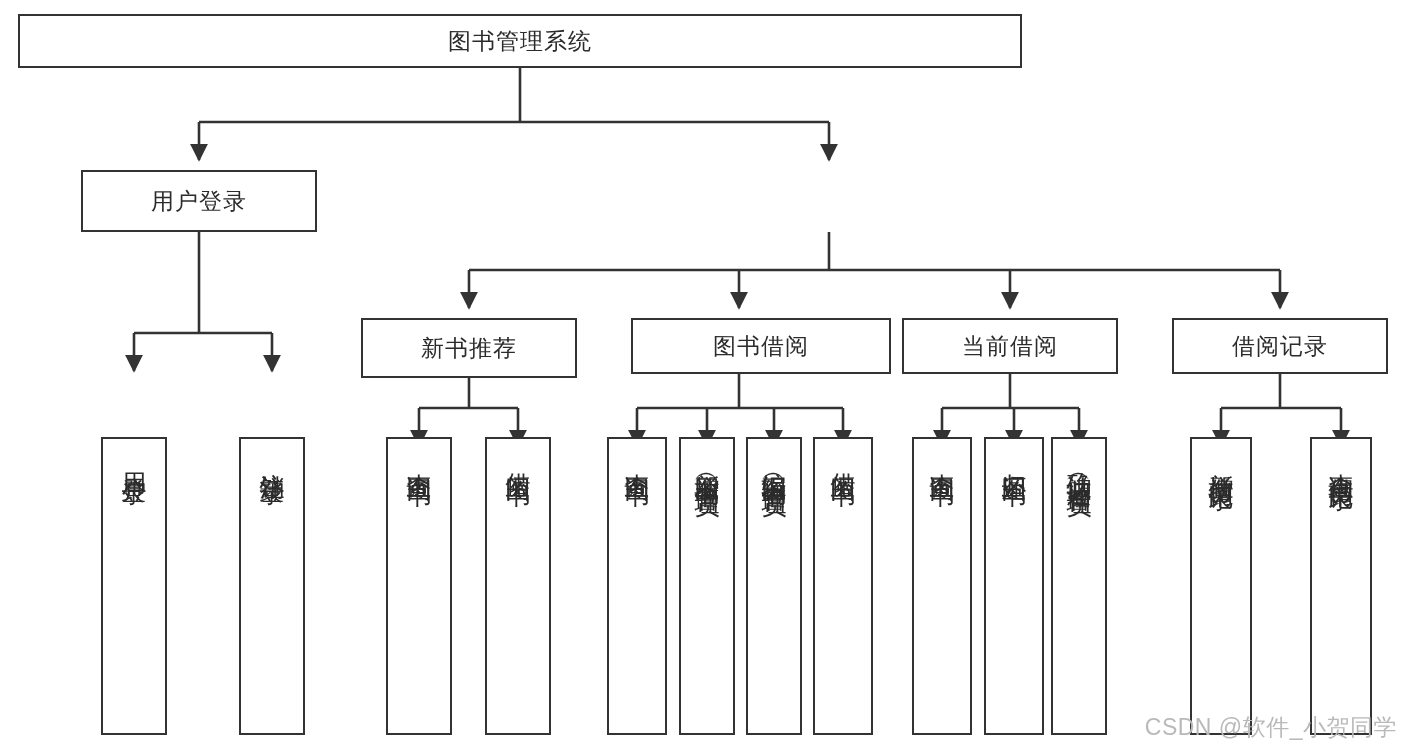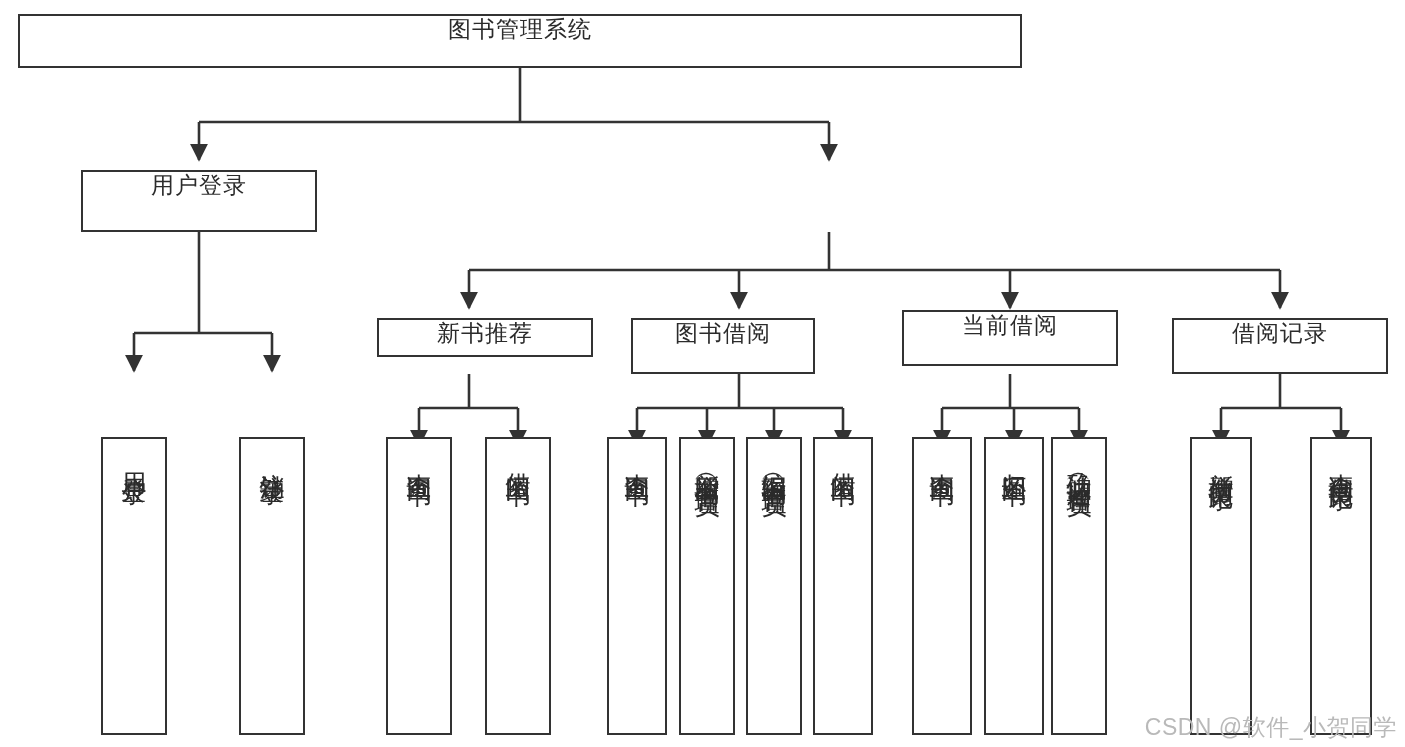"图书管理系统" .node { align-items: none -> center }
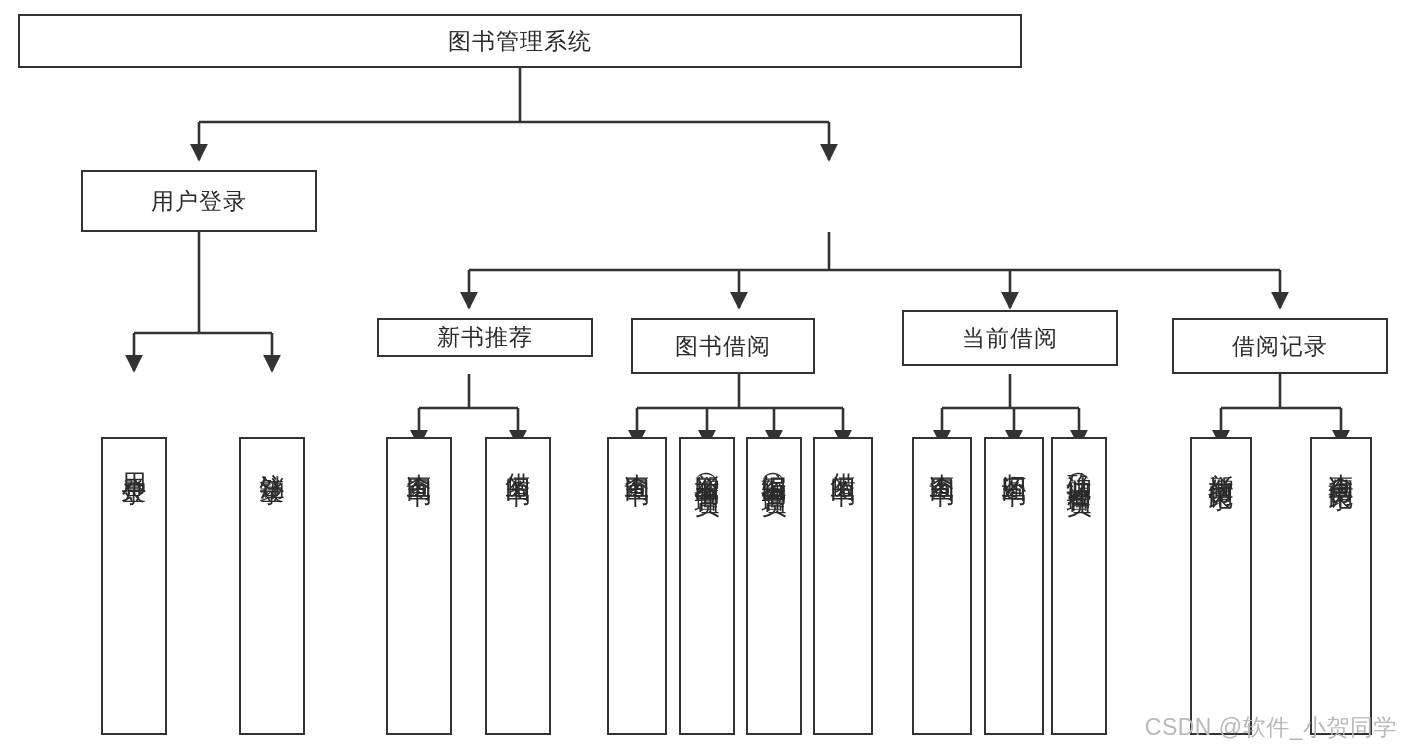"新书推荐" div.node { height: 39px -> 60px; margin-left: 16px -> none }
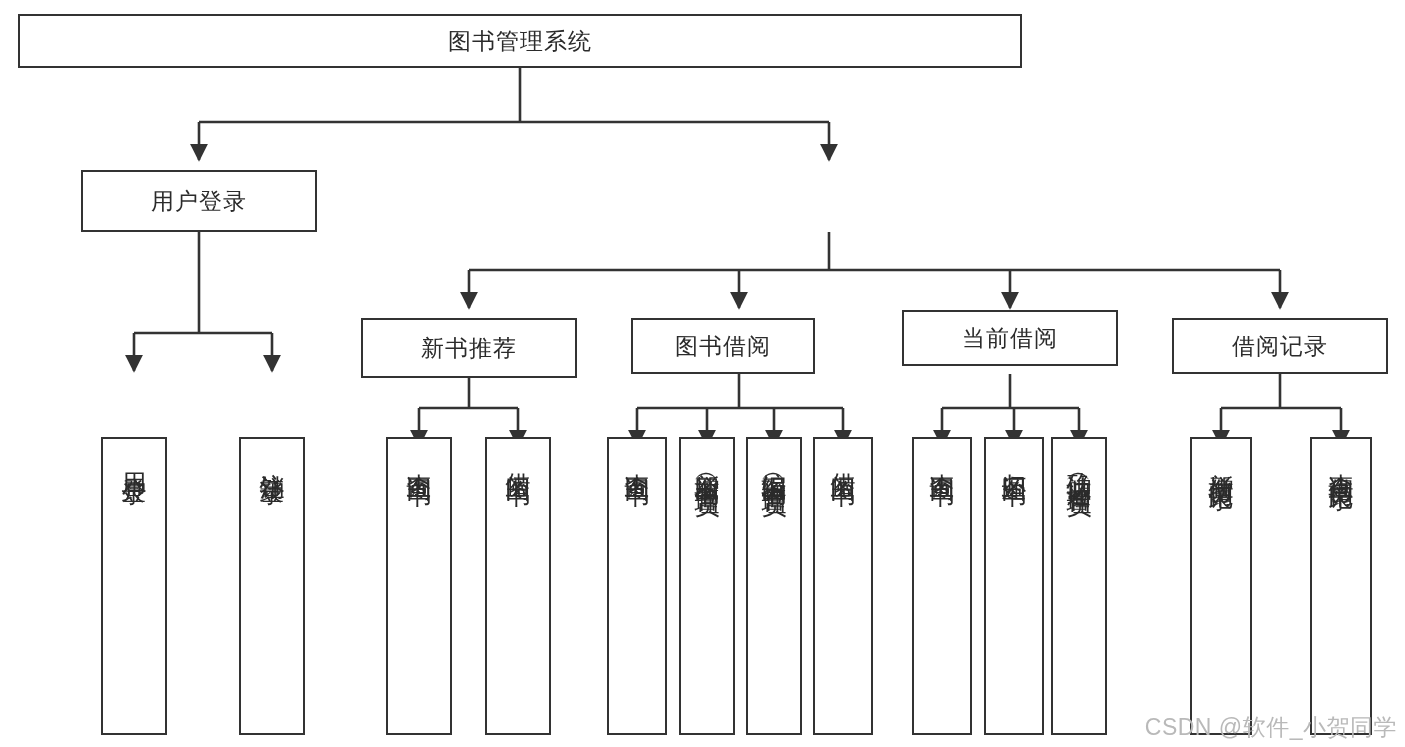"图书借阅" div.node { width: 184px -> 260px }
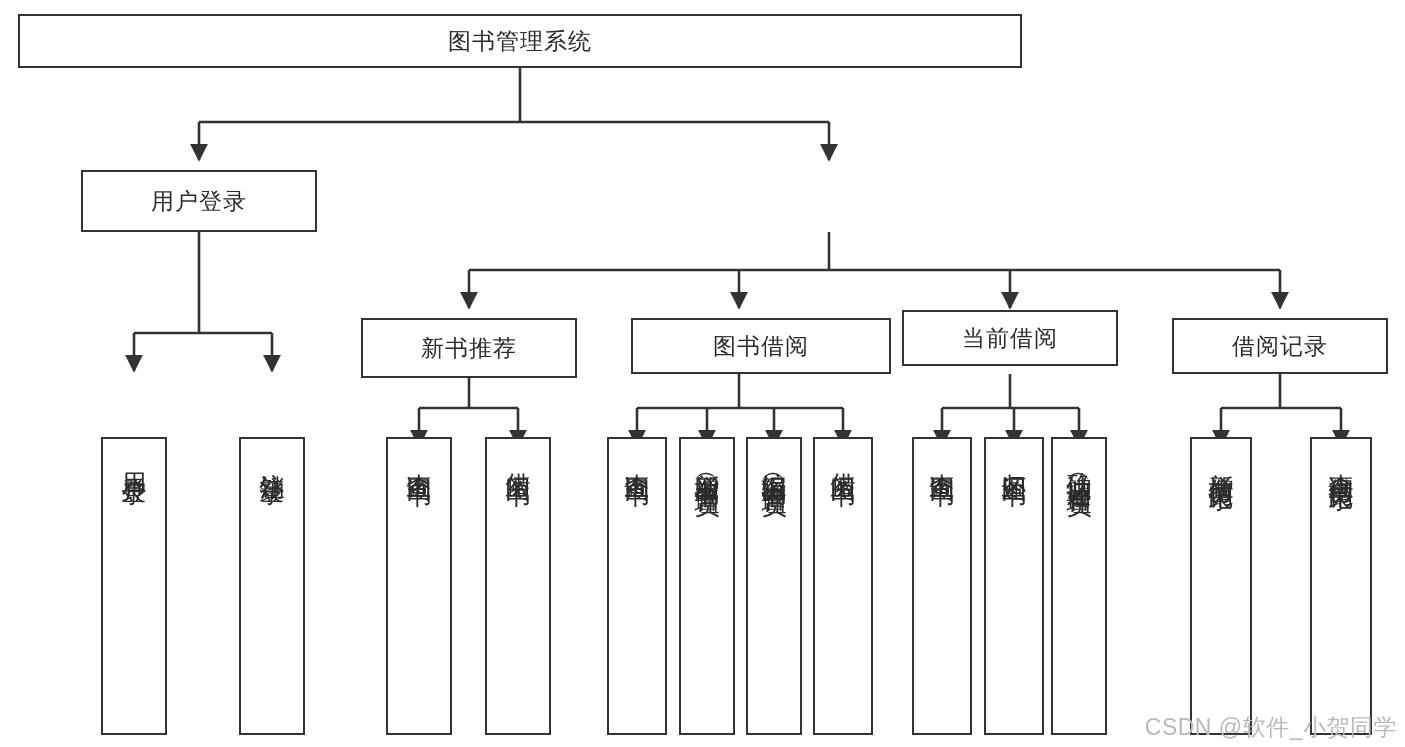"当前借阅" div.node { top: 310px -> 318px }
